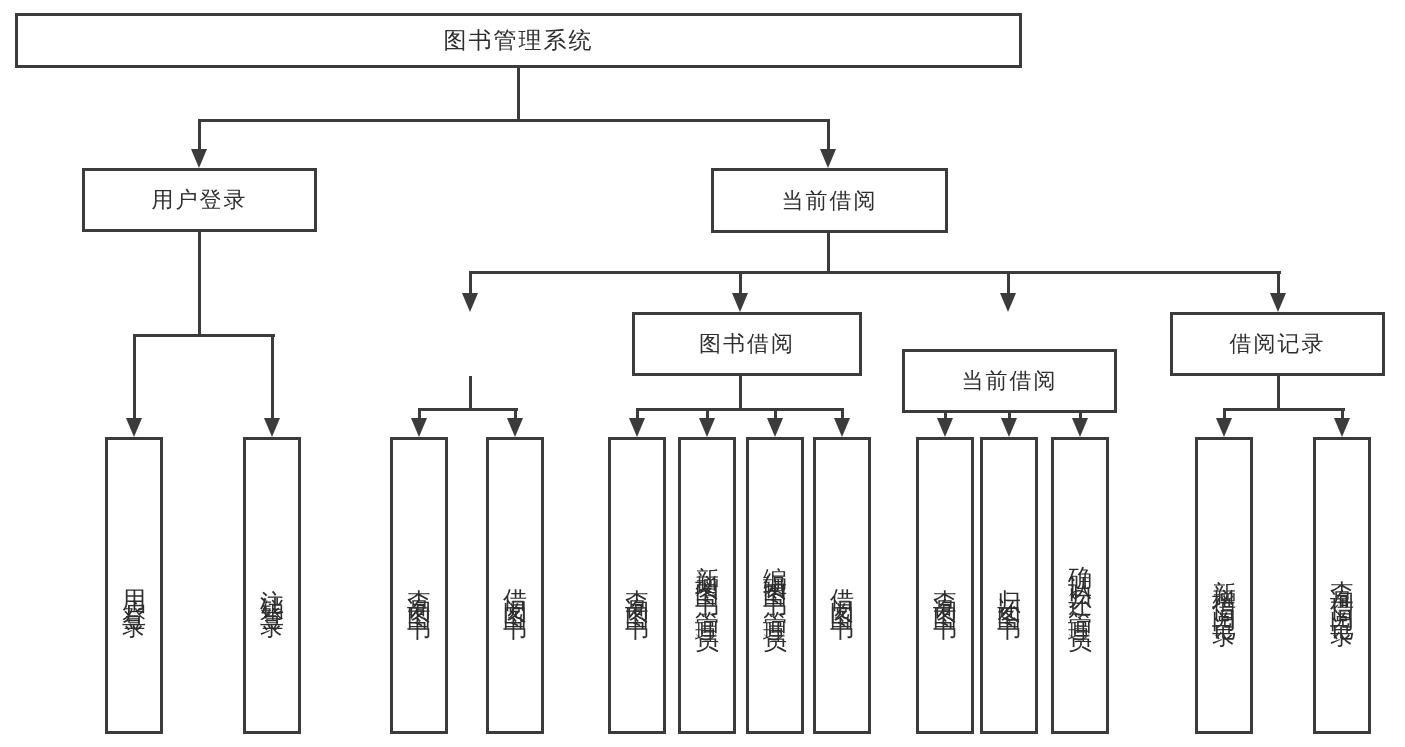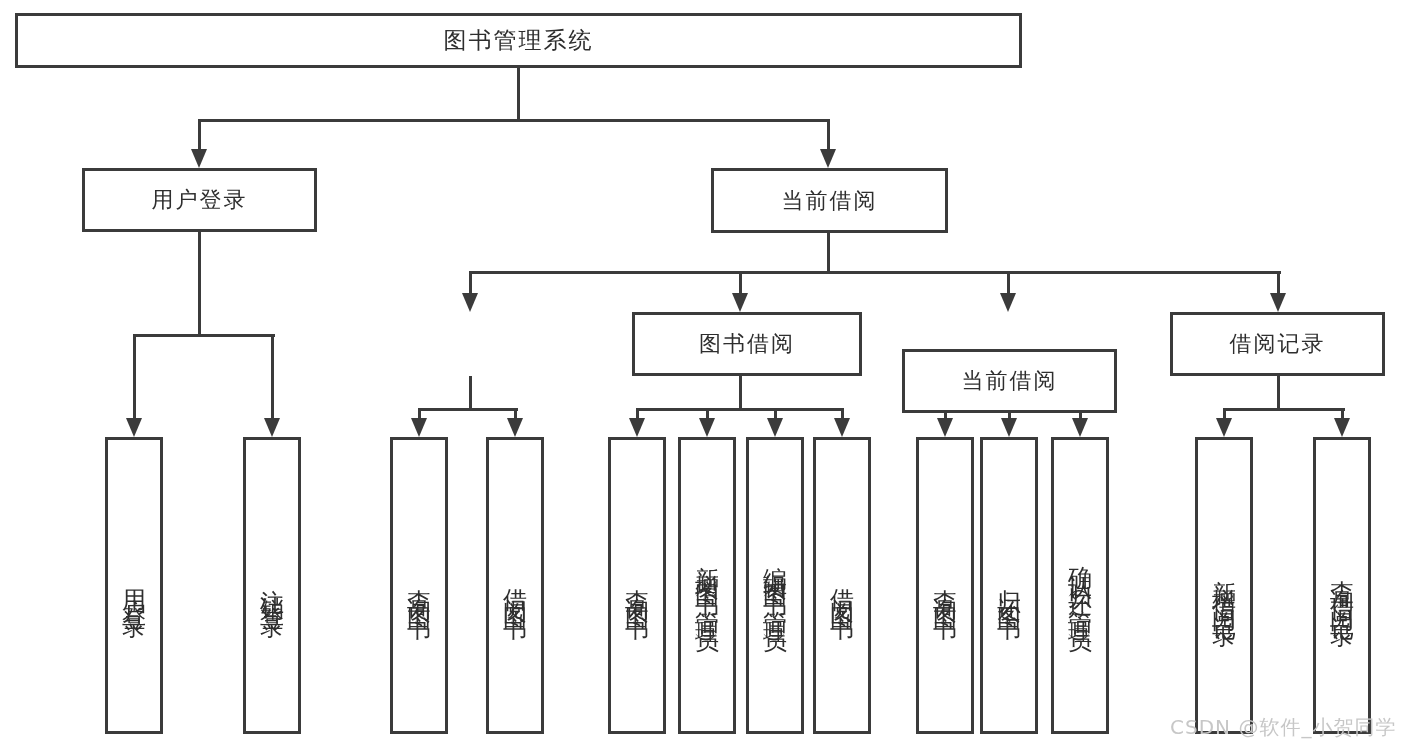"CSDN @软件_小贺同学" div.watermark { html: <div>CSDN @软件_小贺同学</div> -> none }
